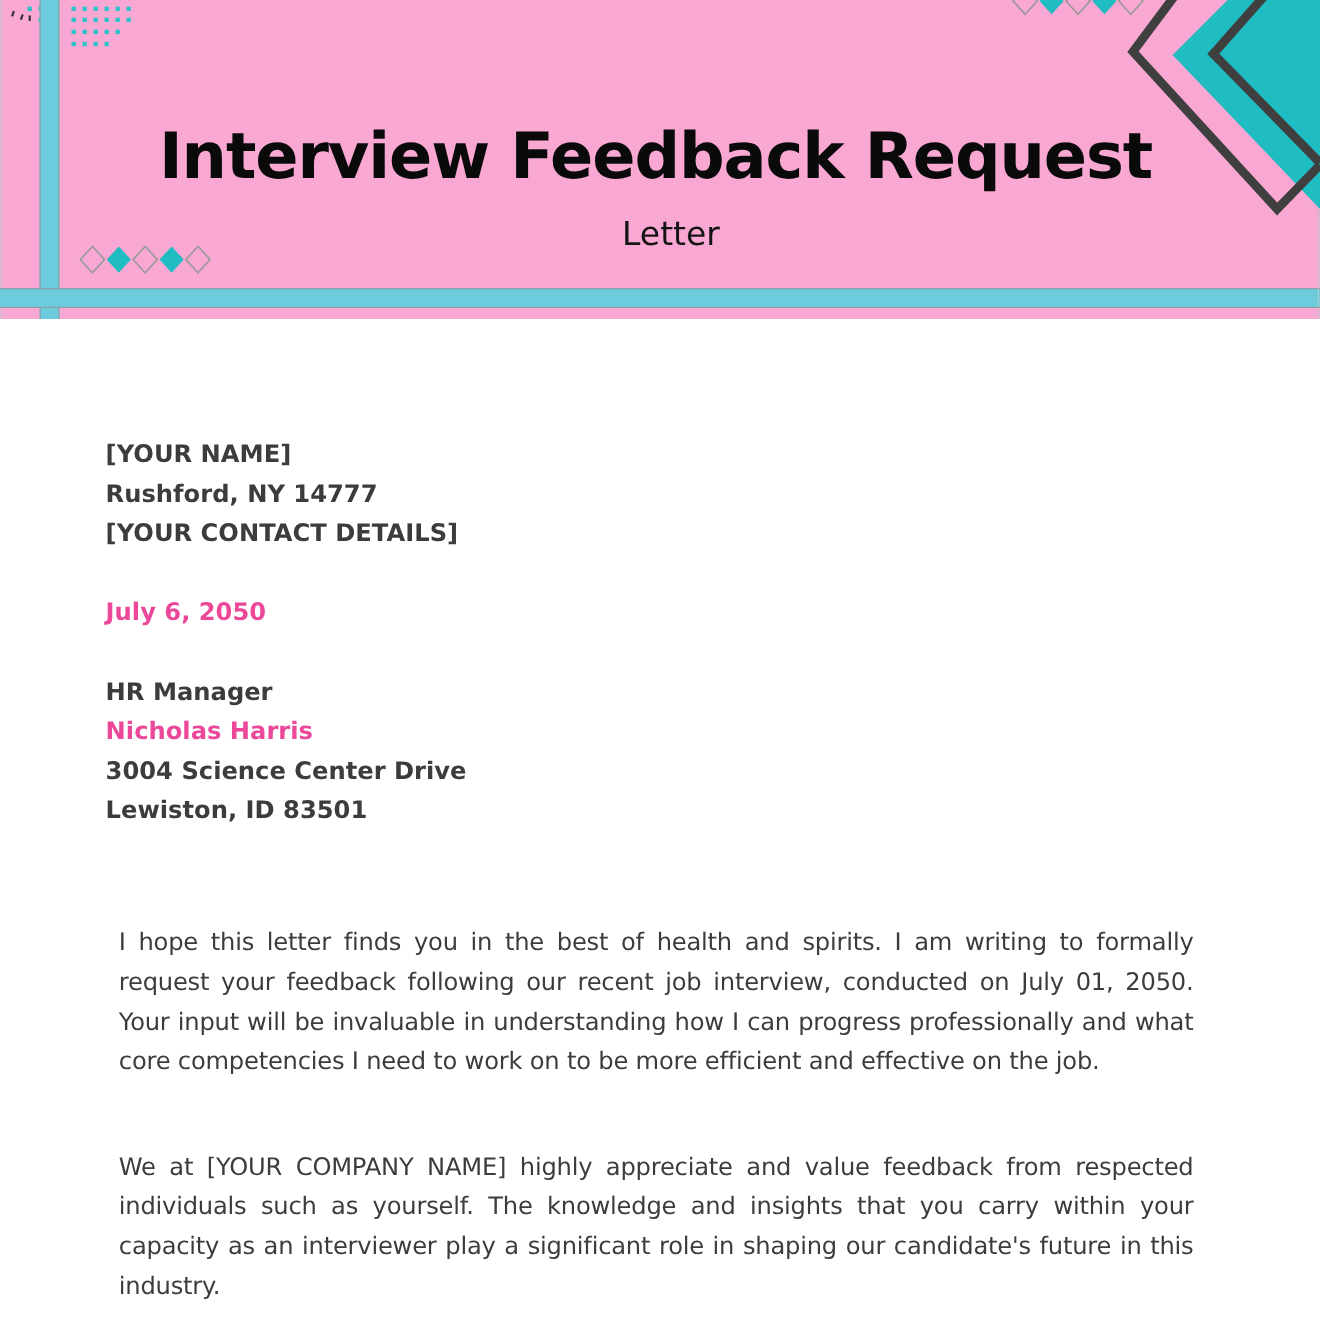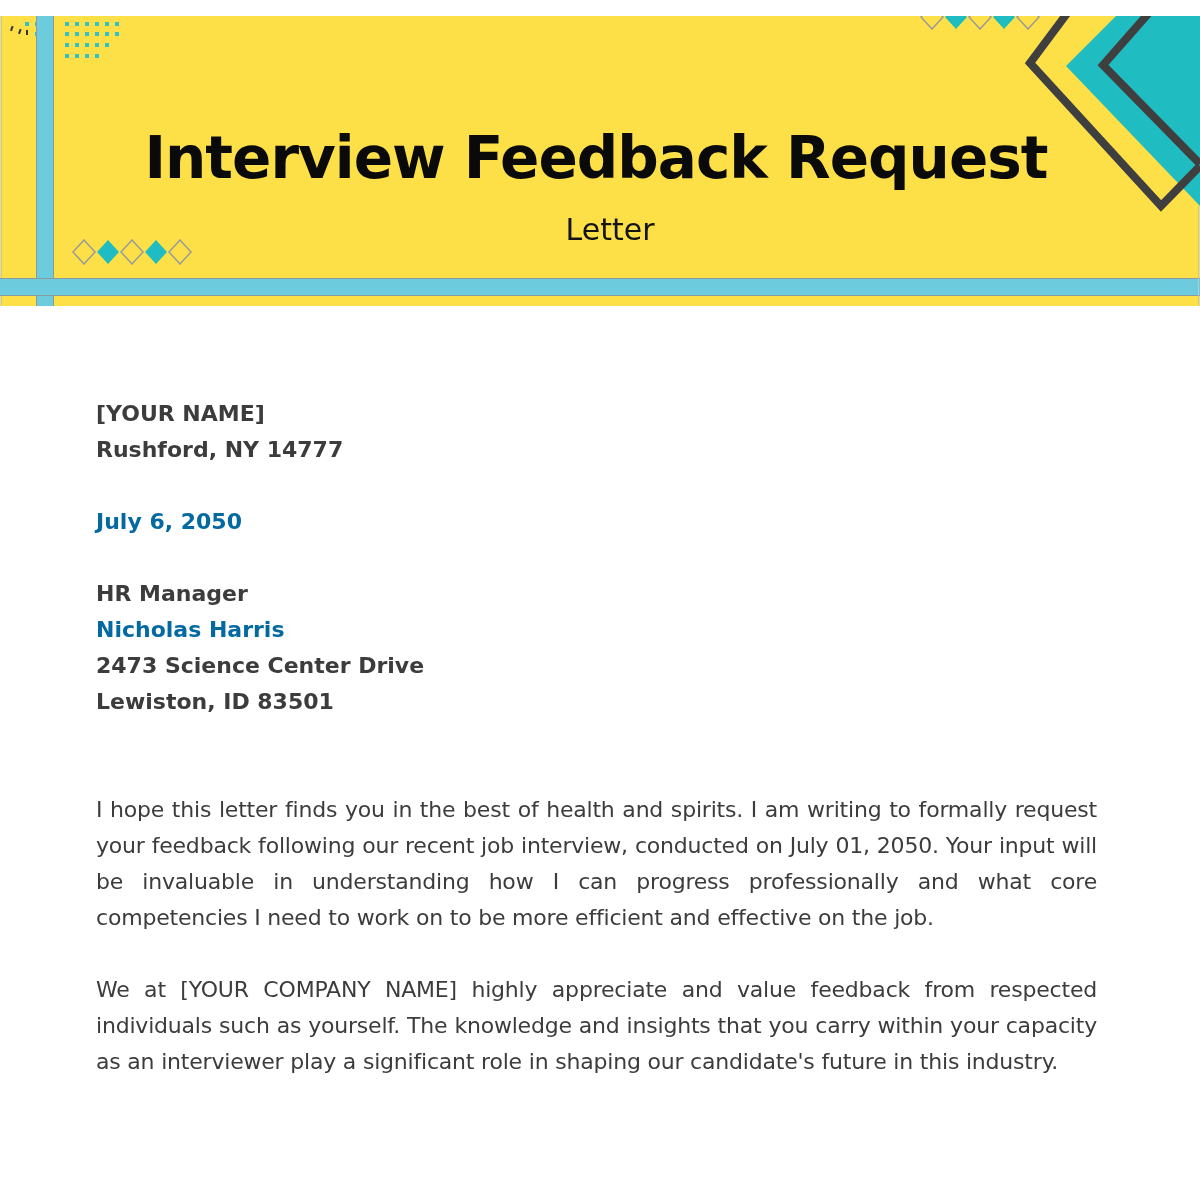"Interview Feedback Request" .header { background: #fde047 -> #f9a8d4; top: 16px -> 0 }
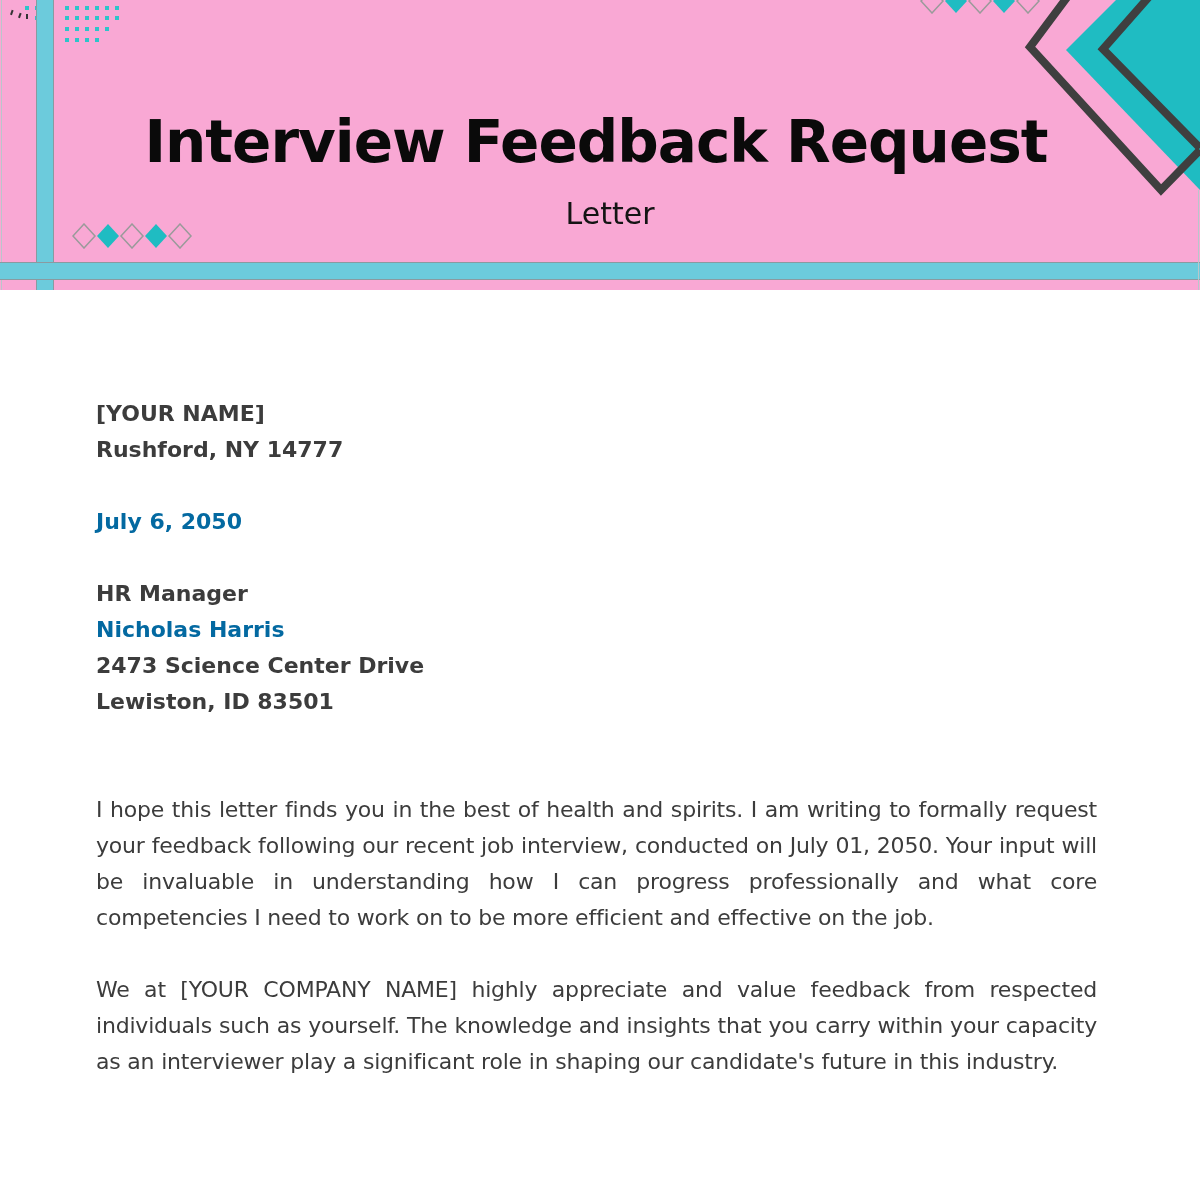"[YOUR CONTACT DETAILS]" div.line { html: none -> <div>[YOUR CONTACT DETAILS]</div> }
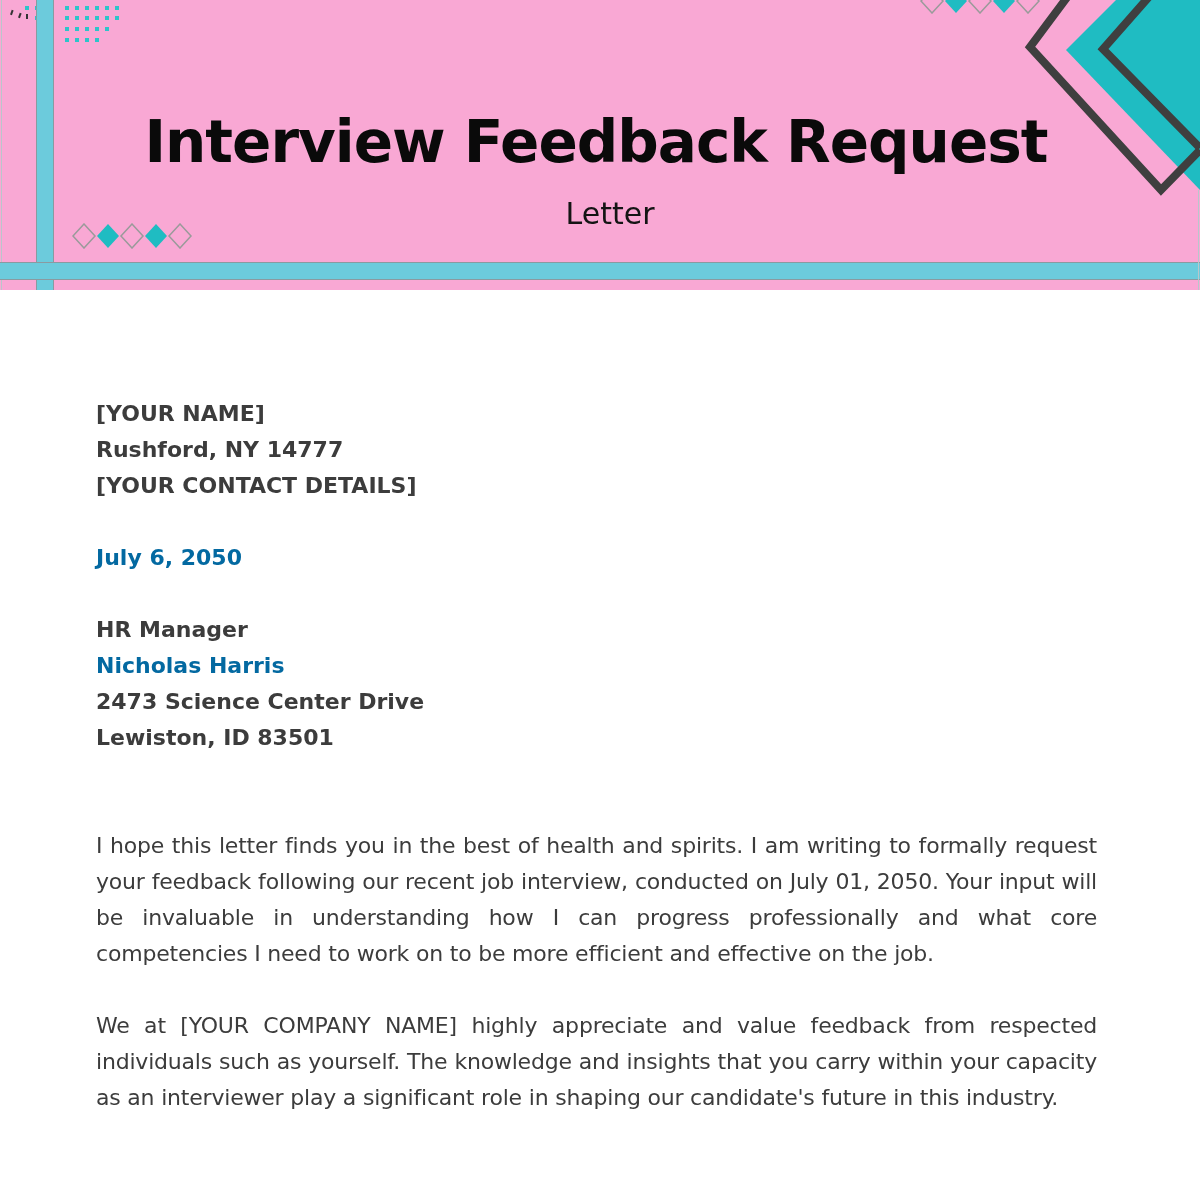"July 6, 2050" .bold { color: #0369a1 -> #ec4899 }
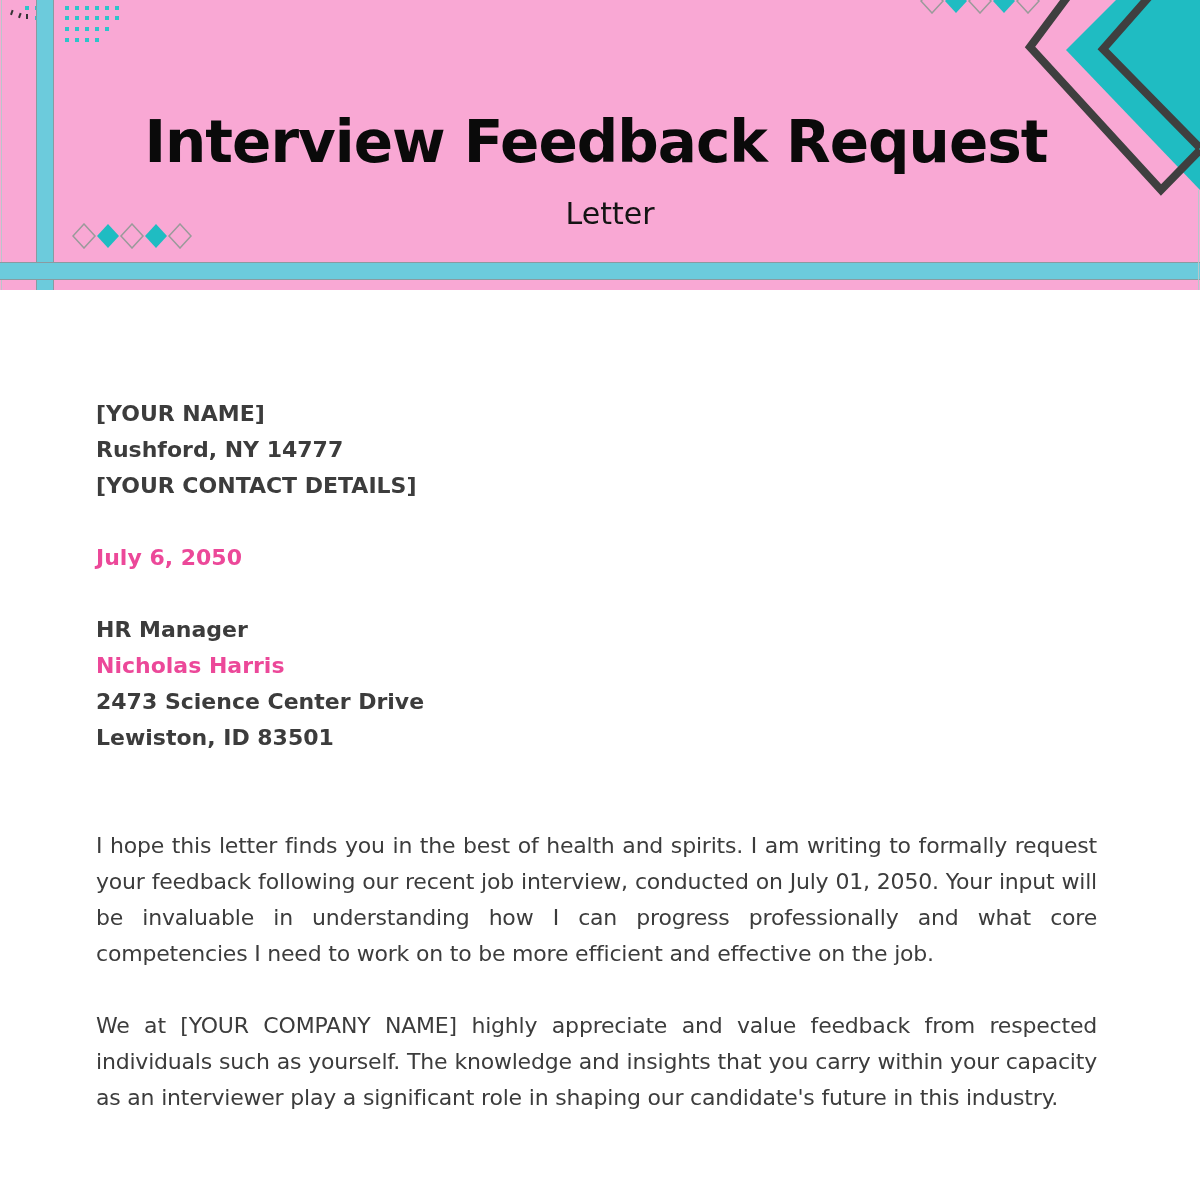"2473 Science Center Drive" div.line { text: 2473 -> 3004 }
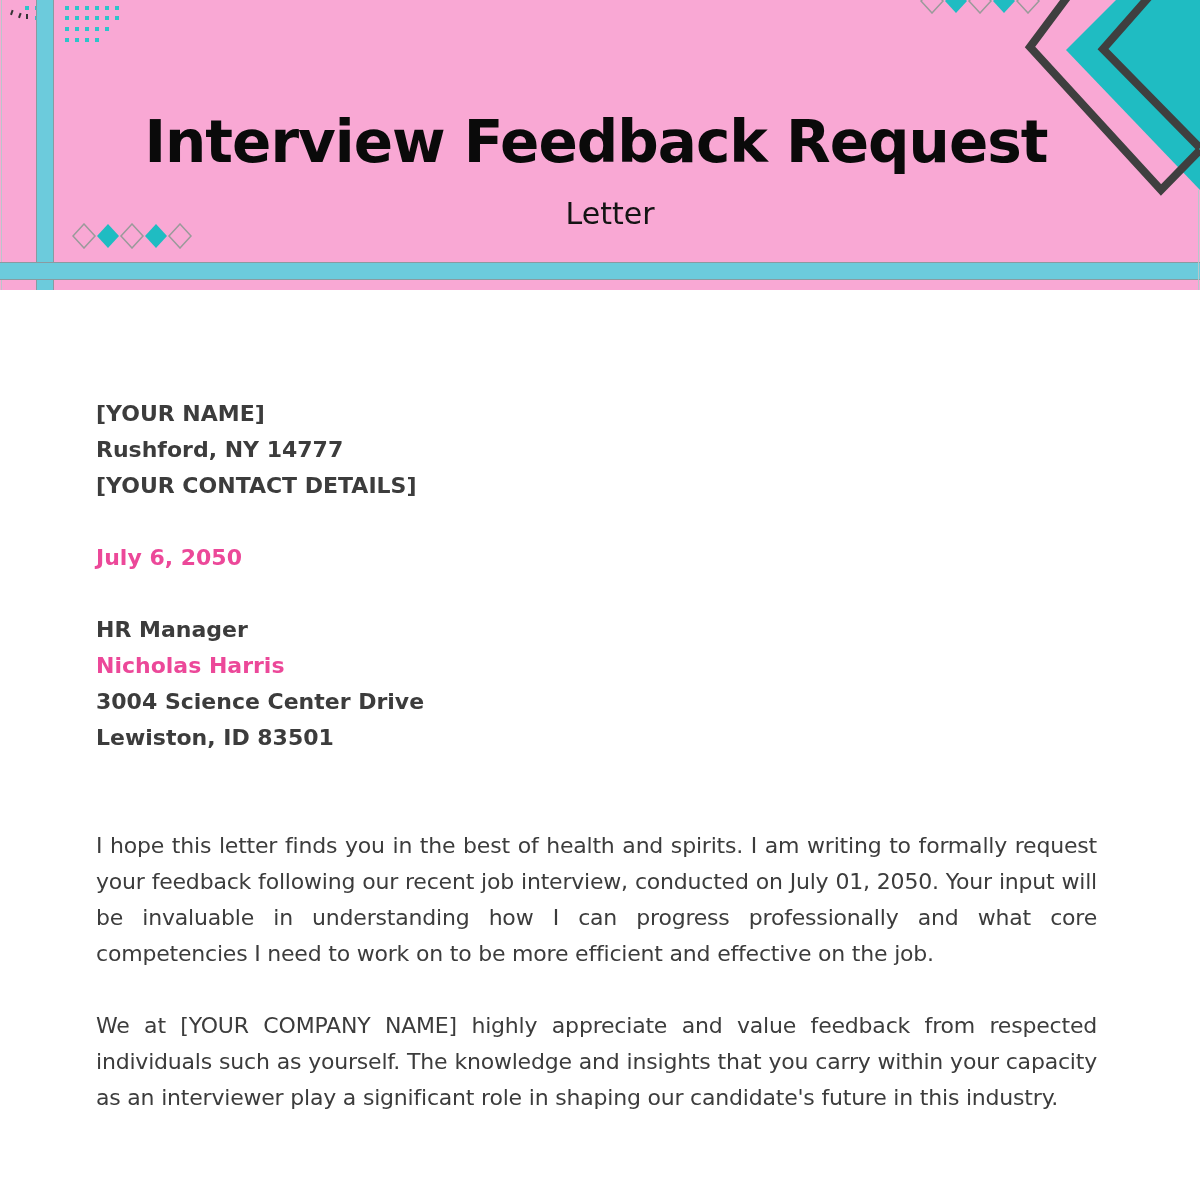"I hope this letter finds" .para { margin: 0 -> 12px }
